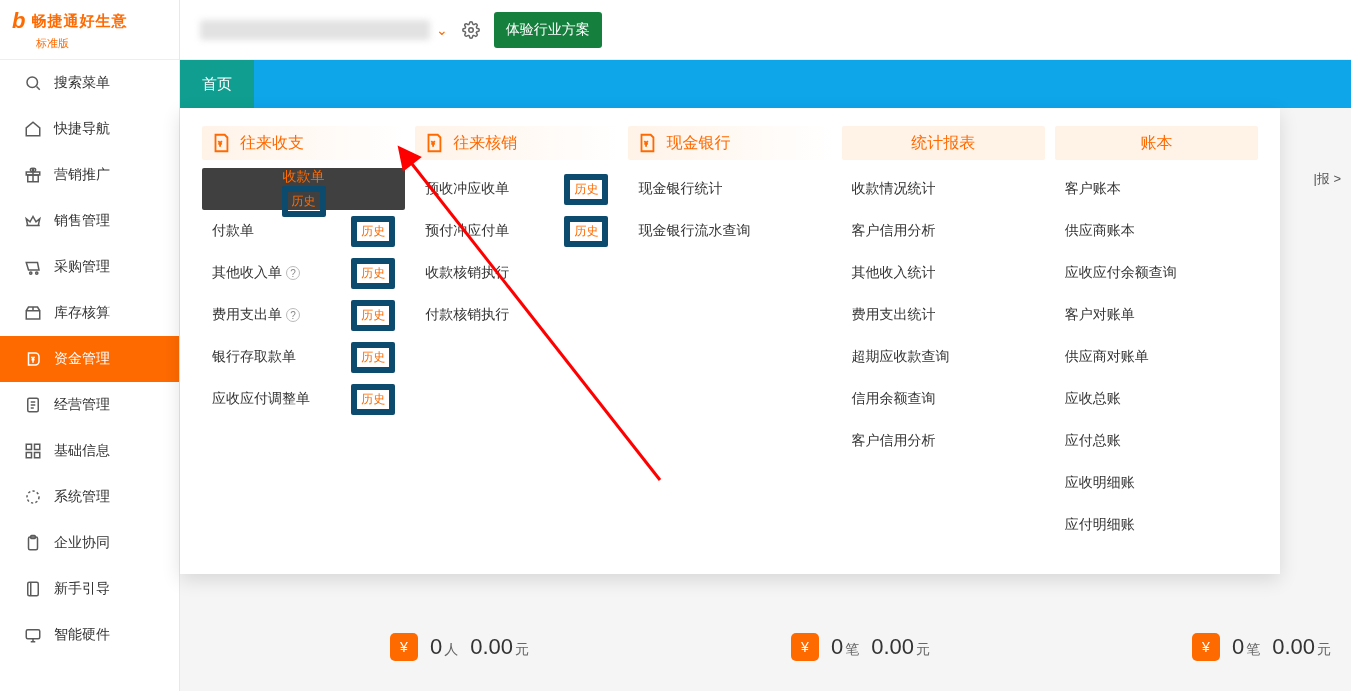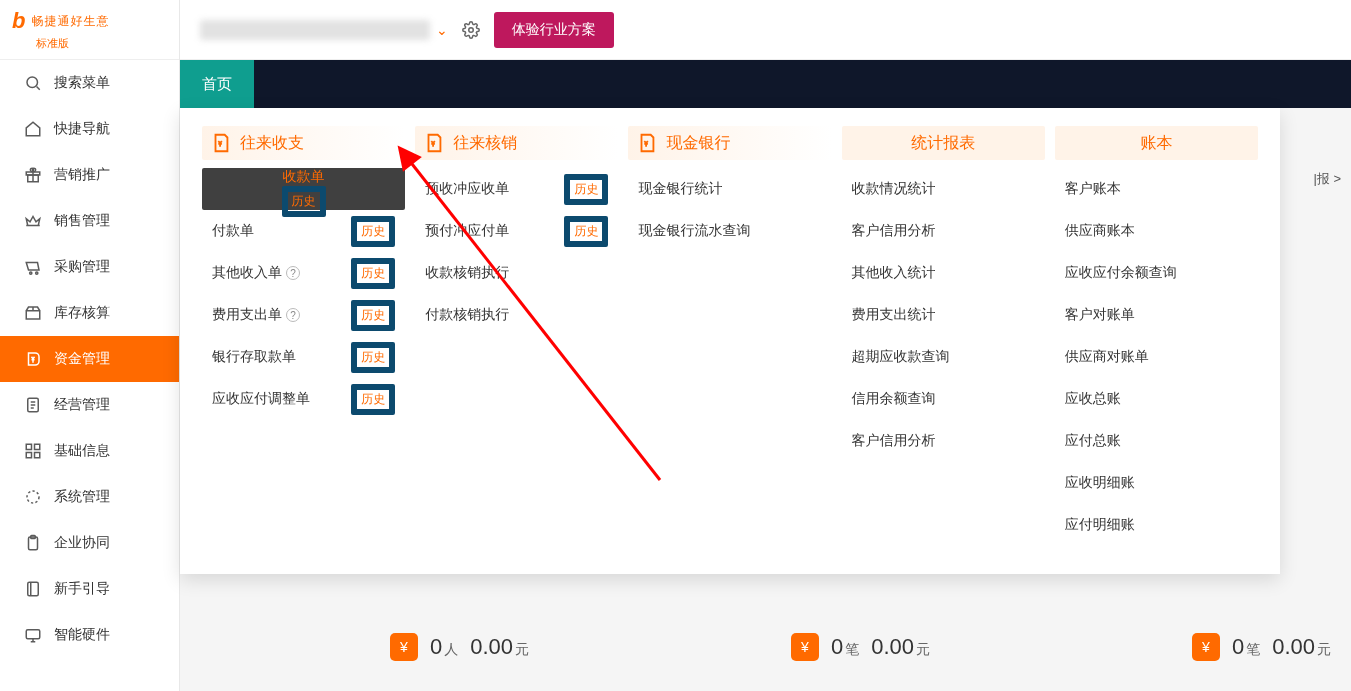"畅捷通好生意" .brand-name { font-size: 12px -> 15px; font-weight: 400 -> 700 }
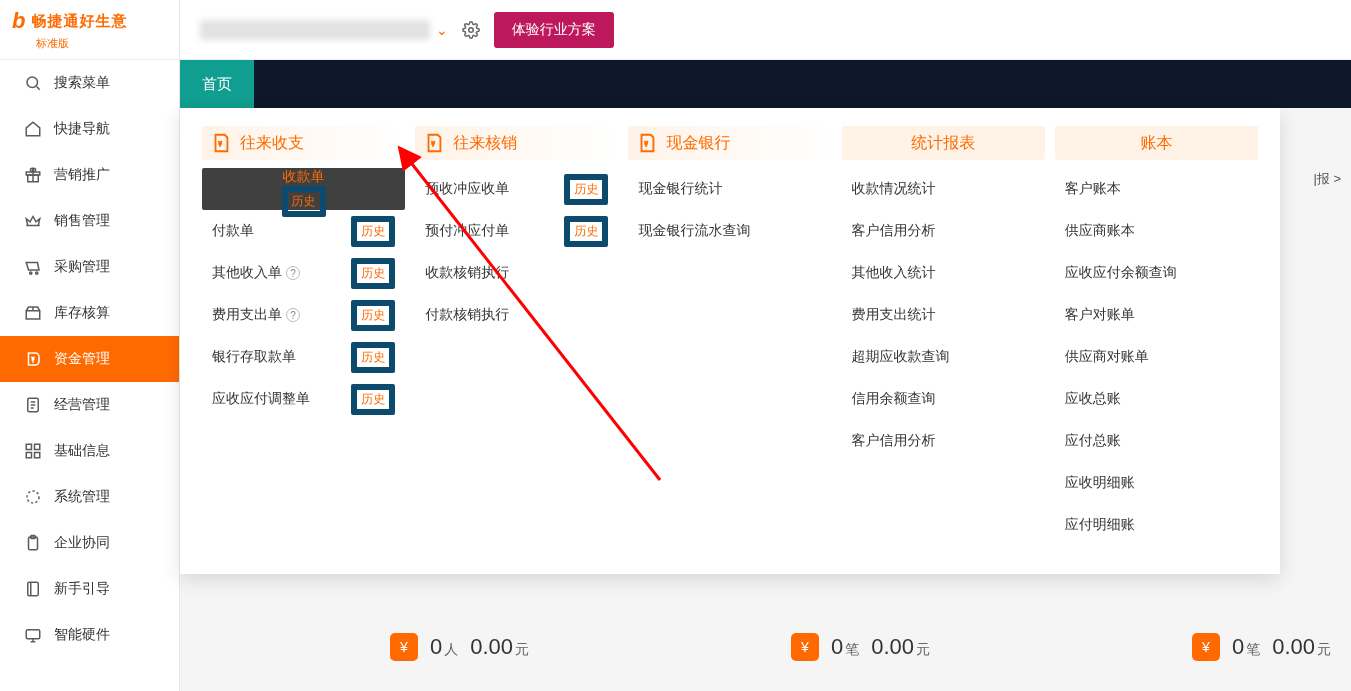"体验行业方案" .primary-btn { background: #be185d -> #15803d; padding: 9px 18px -> 9px 12px }
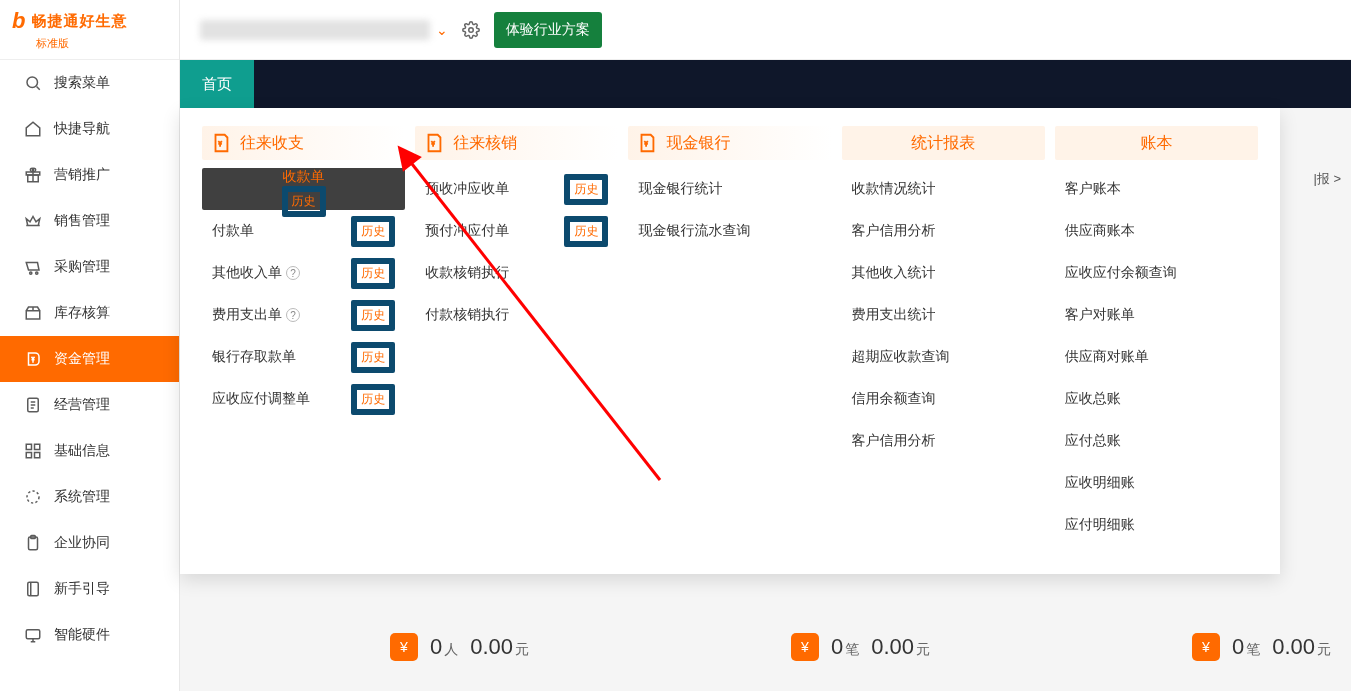"首页" .tabbar { background: #0f172a -> #0ea5e9 }
